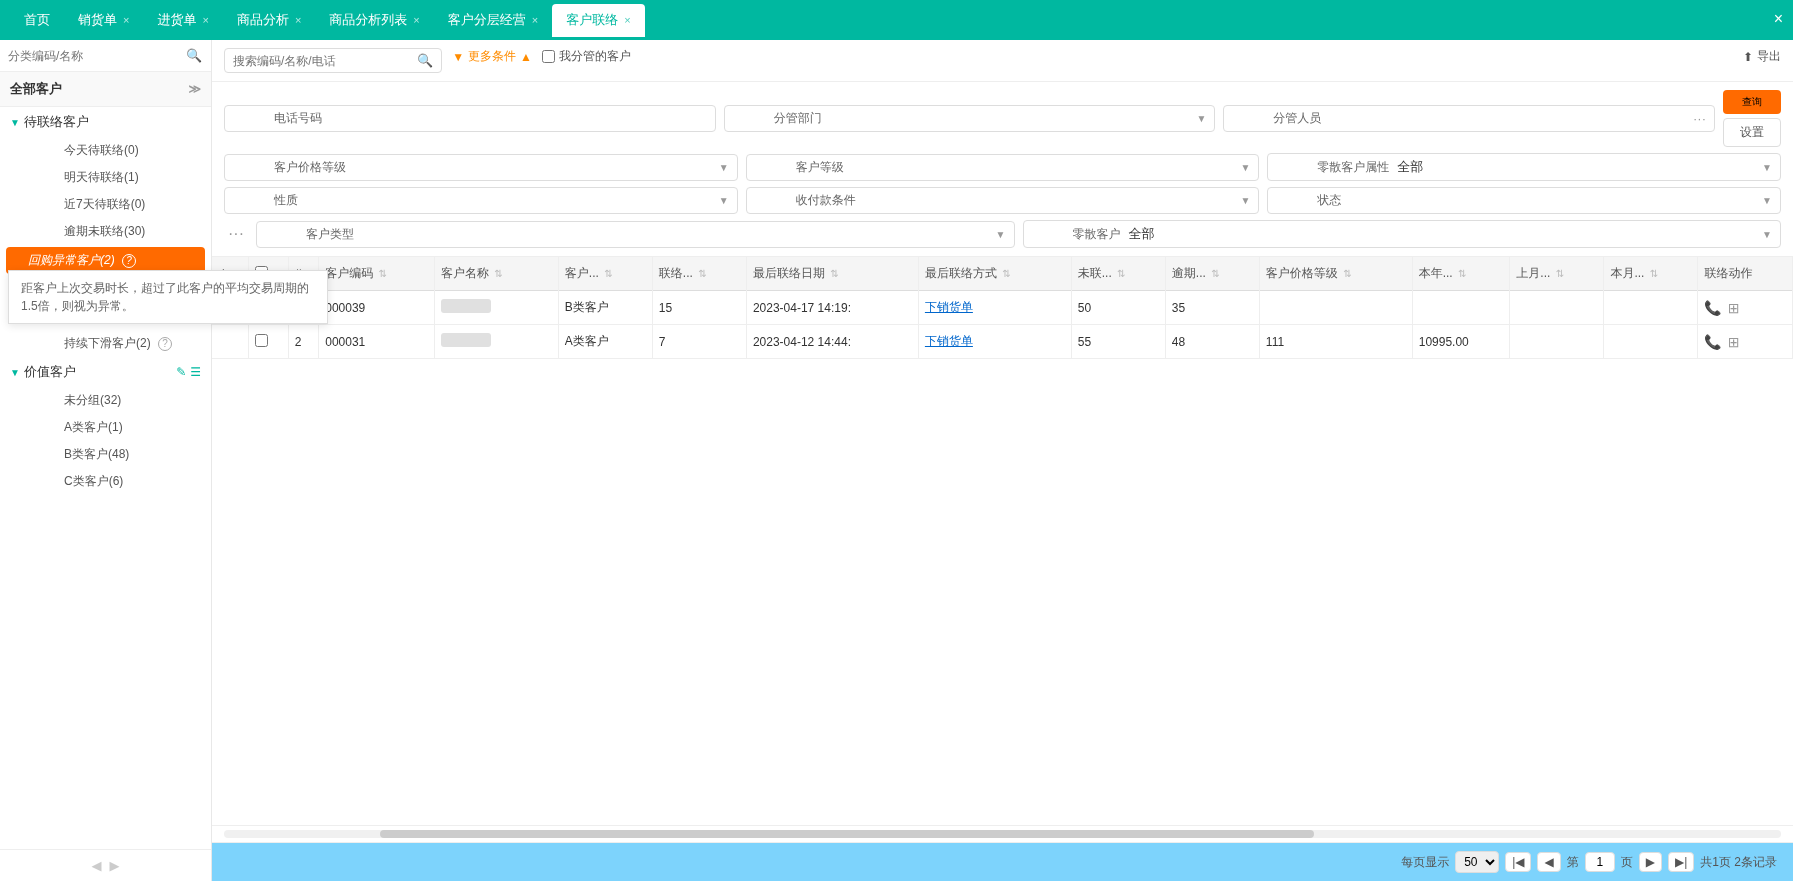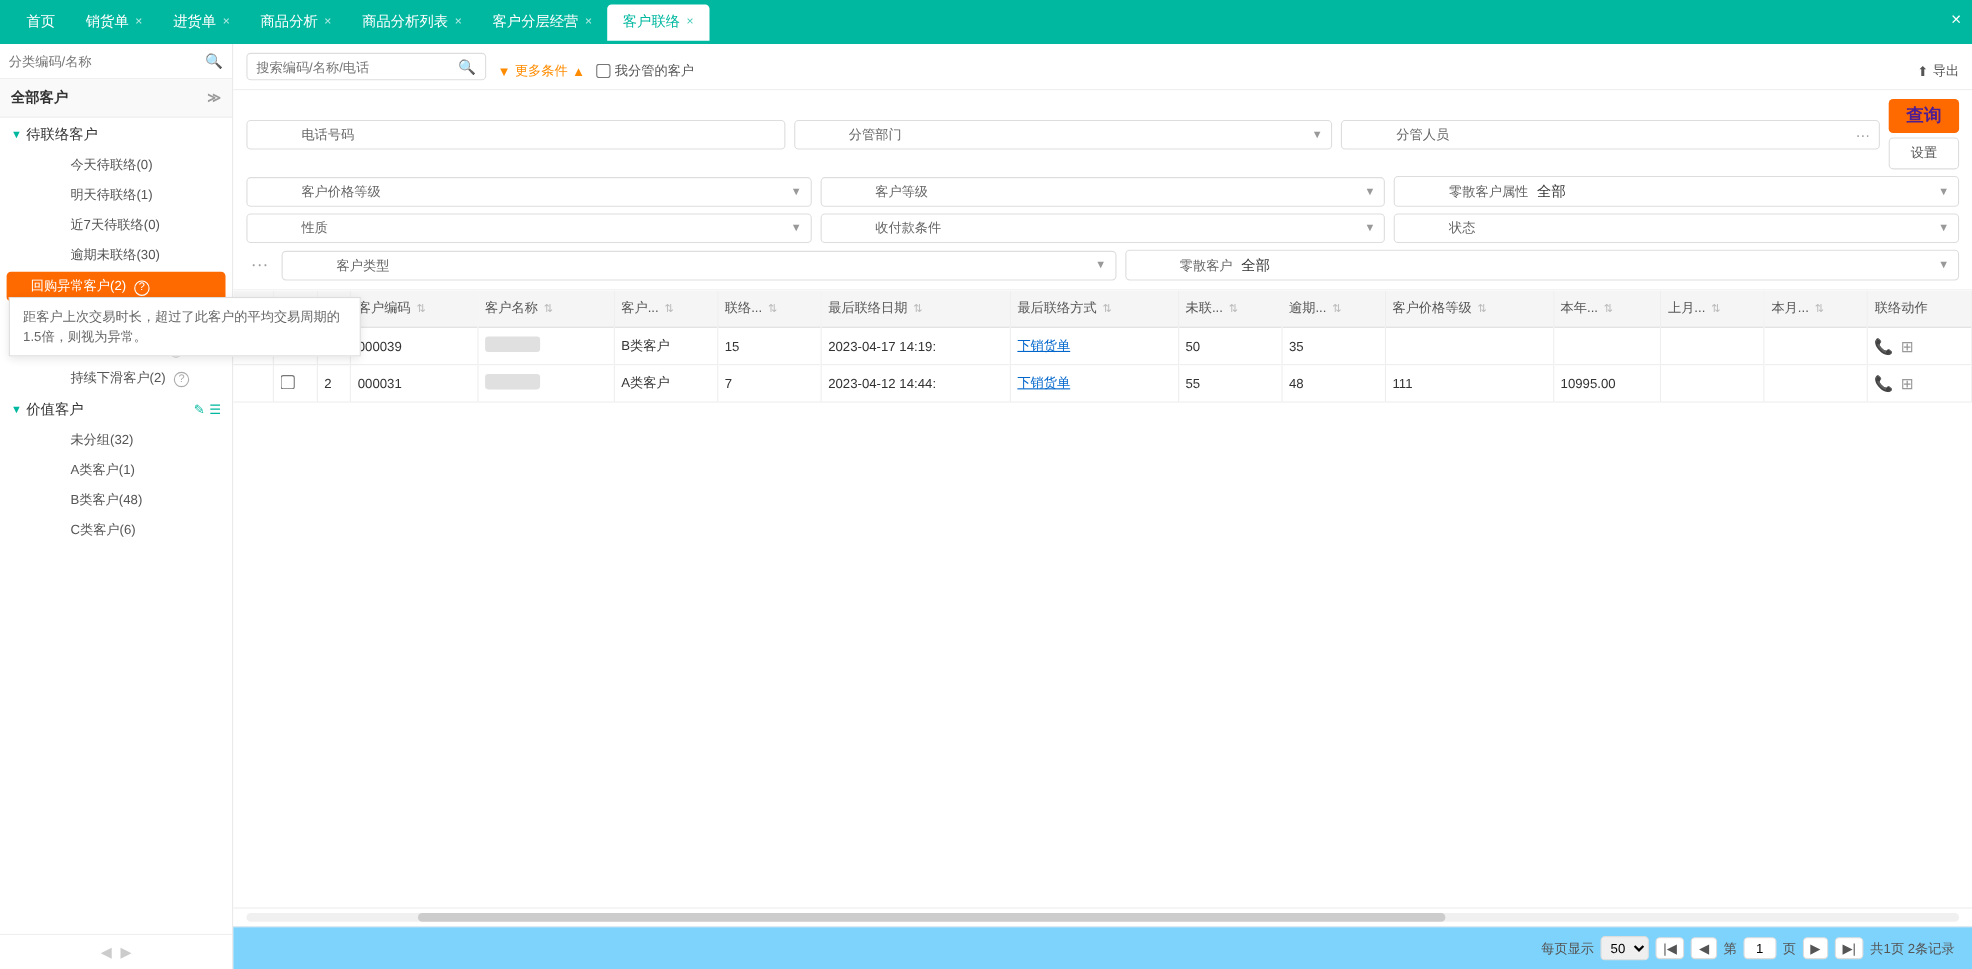"搜索编码/名称/电话" .filter-bar { align-items: flex-end -> flex-start }
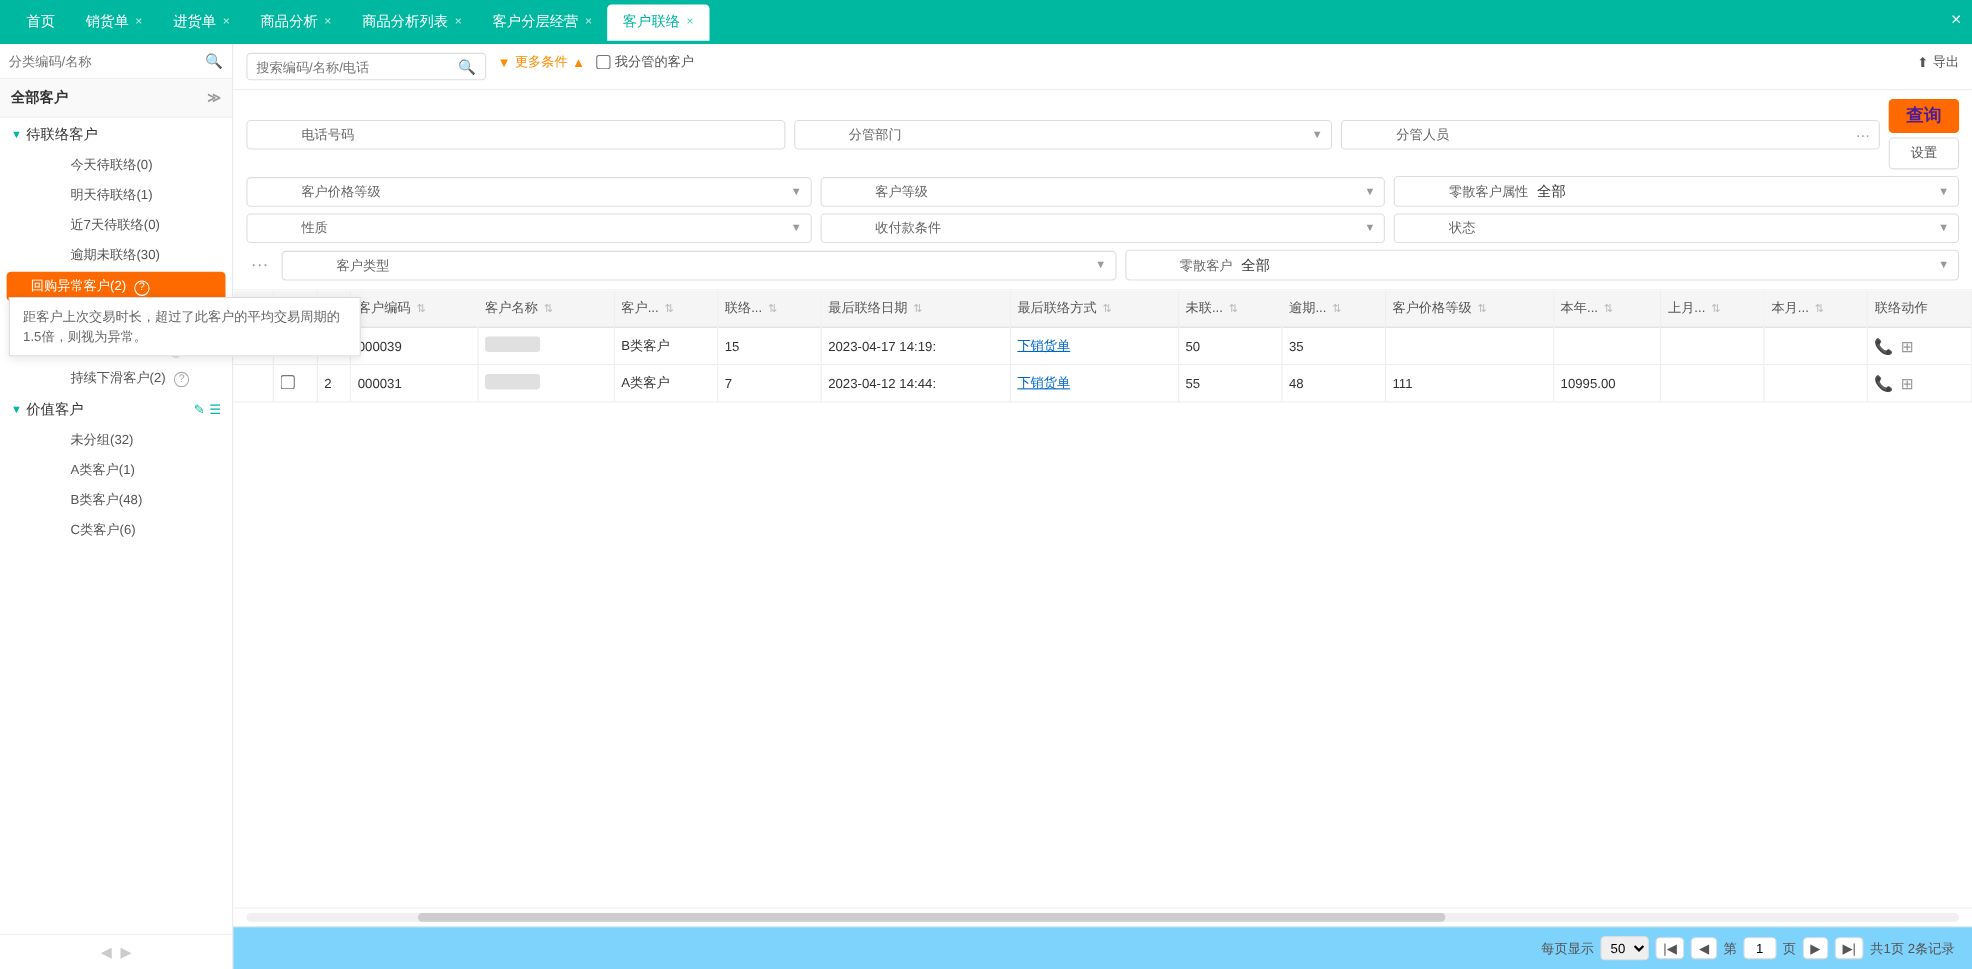"查询" .btn-query { color: #4c1d95 -> #000000; font-size: 16px -> 10px; font-weight: bold -> none }
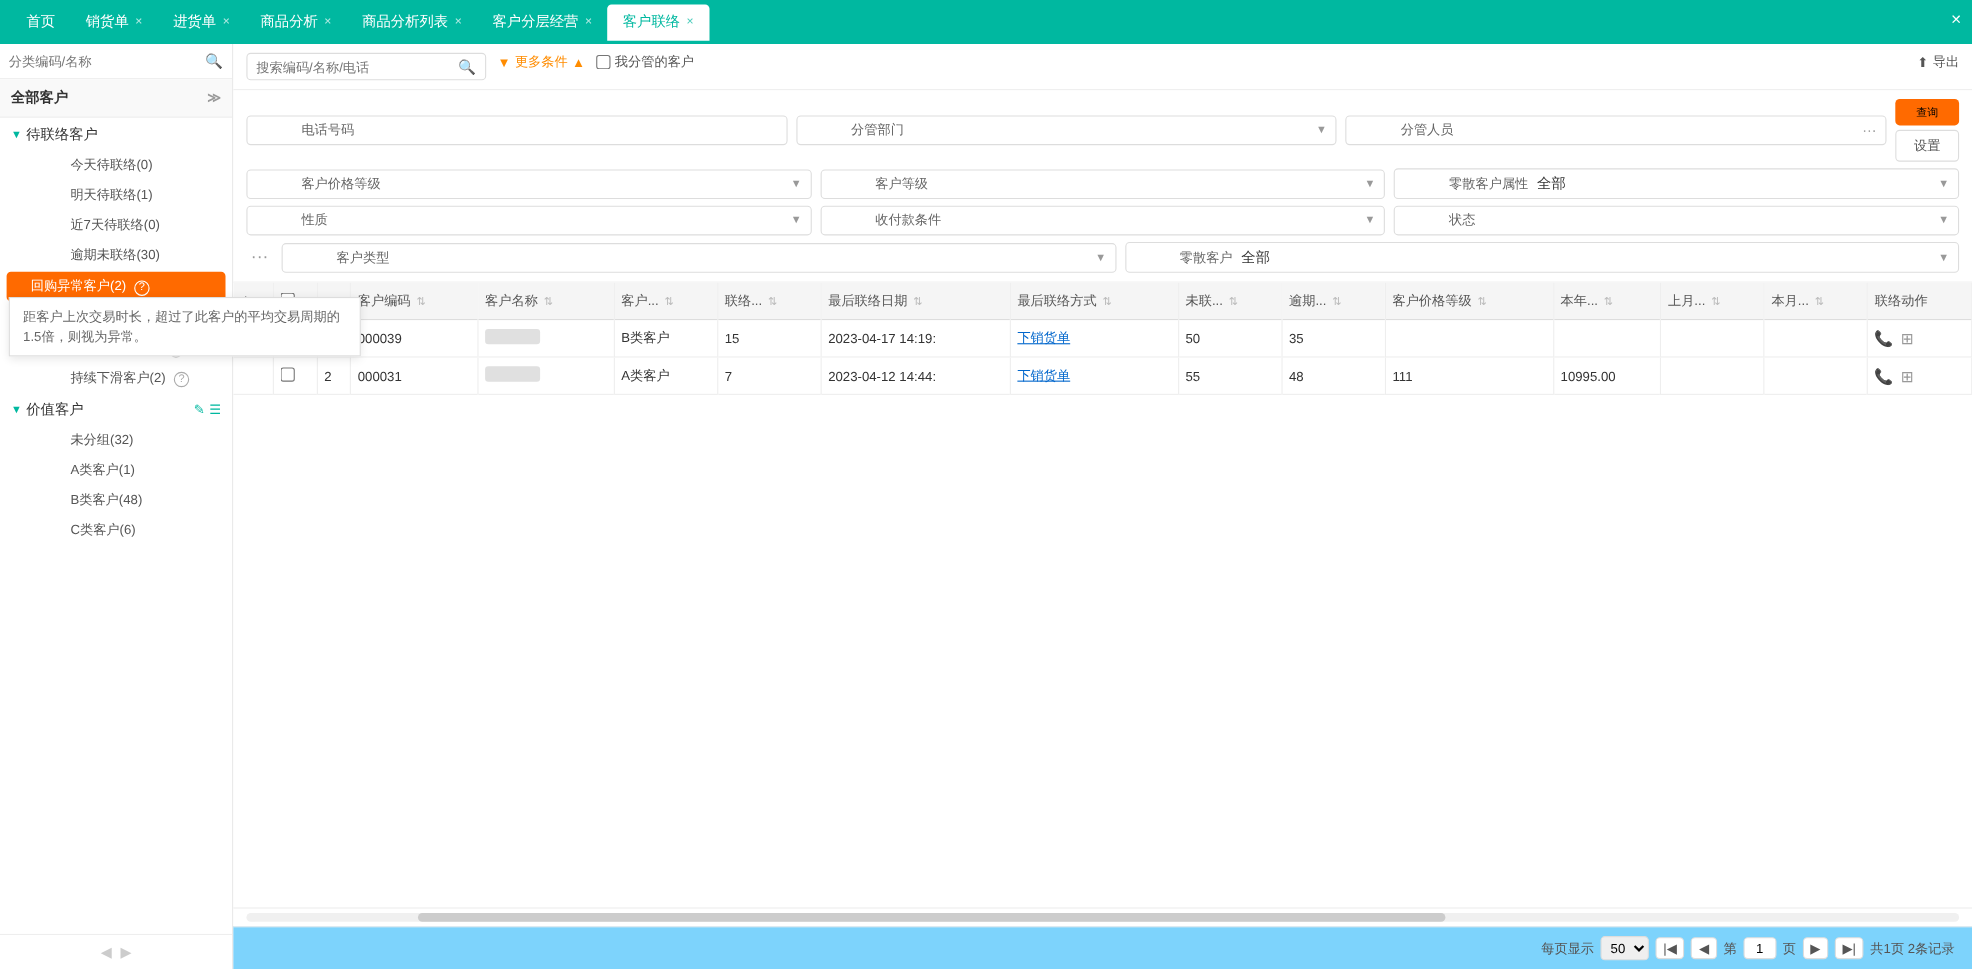"回购异常客户(2) ?" .sidebar-item.active { font-style: none -> italic }
